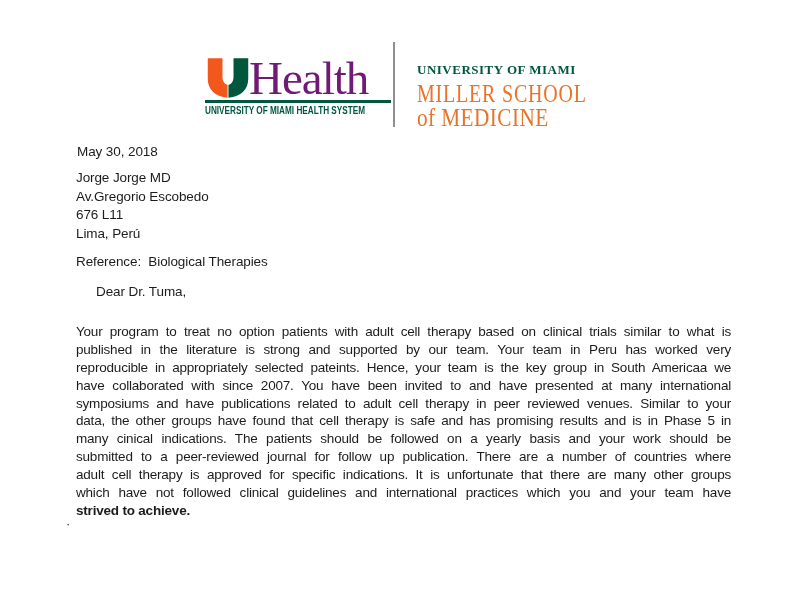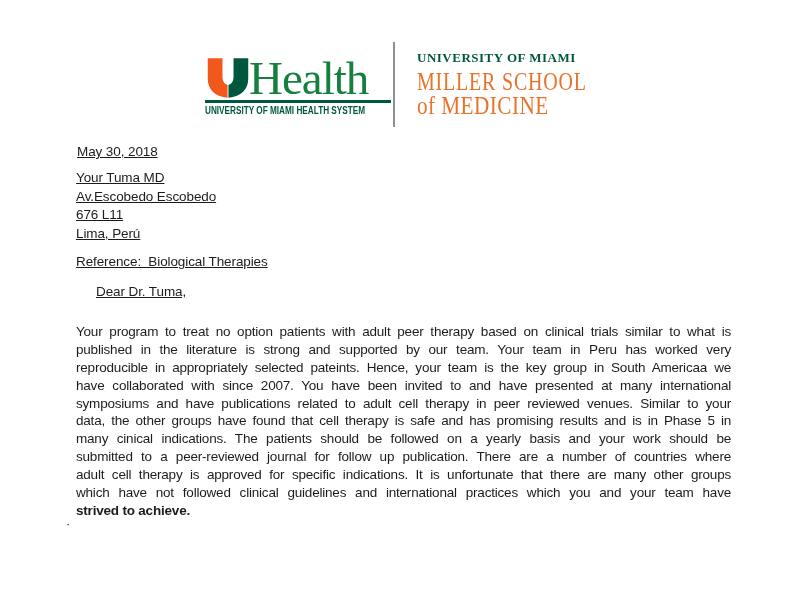"Health" .uh-health { color: #15803d -> #701a75 }
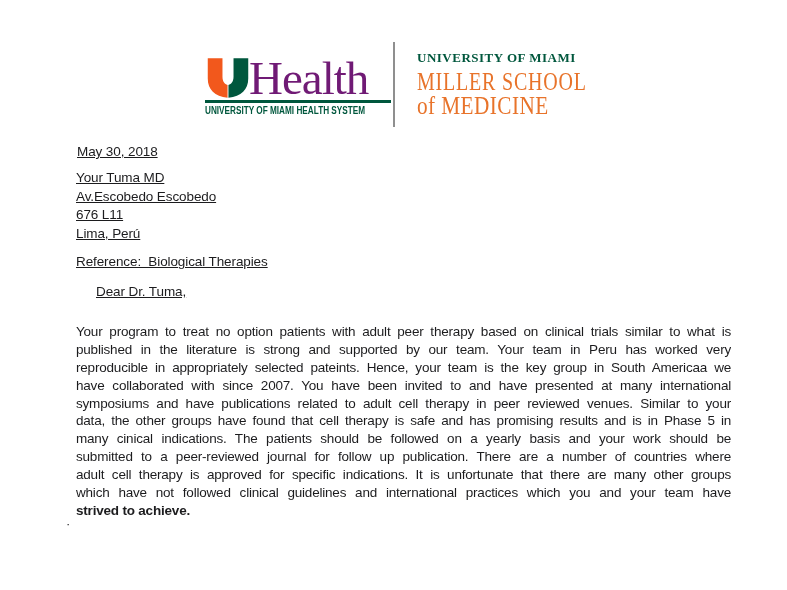"UNIVERSITY OF MIAMI" .school { top: 50px -> 62px }
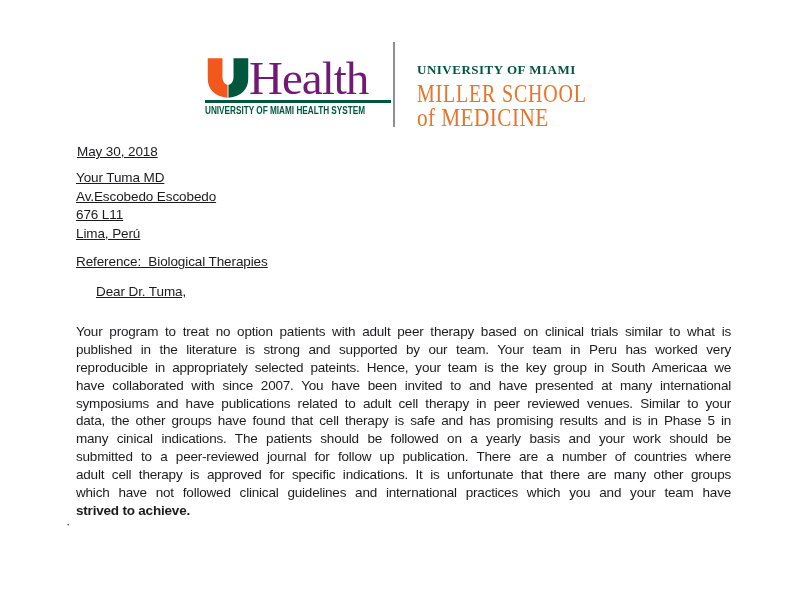"May 30, 2018" .txt { text-decoration: underline -> none }
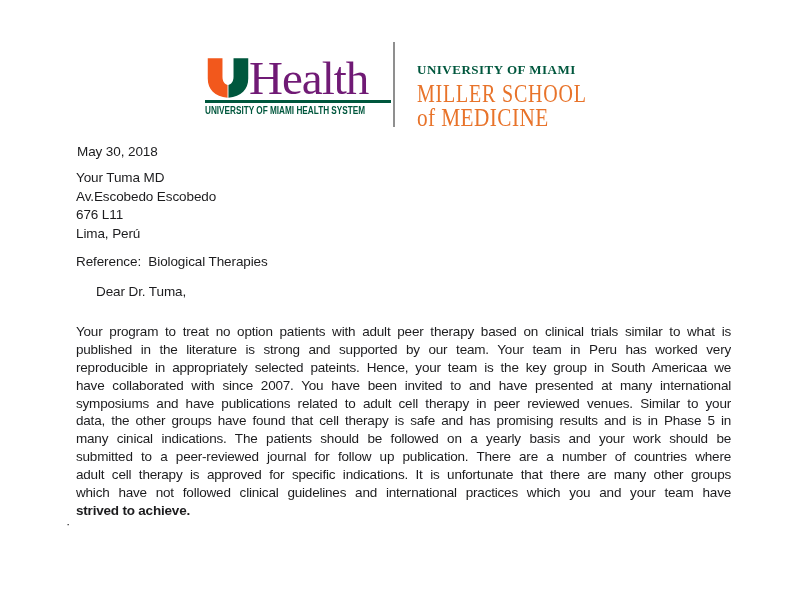"Your Tuma MD" div { text: Your Tuma -> Jorge Jorge }
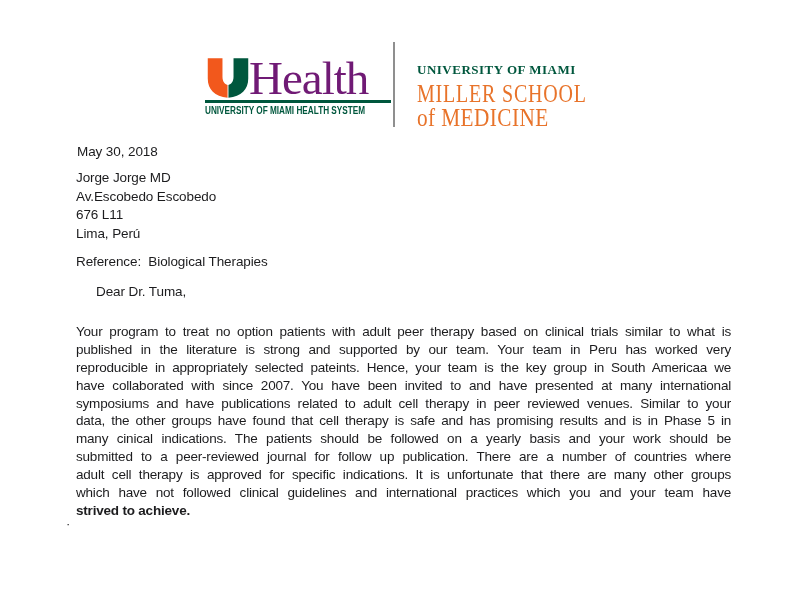"Av.Escobedo Escobedo" div { text: Av.Escobedo -> Av.Gregorio }
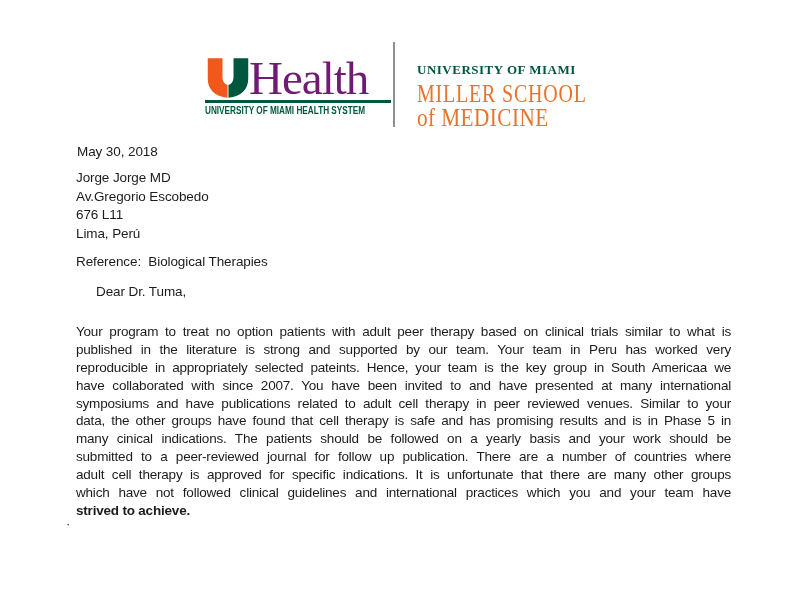"Your program to treat no" div.bl { text: peer -> cell }
